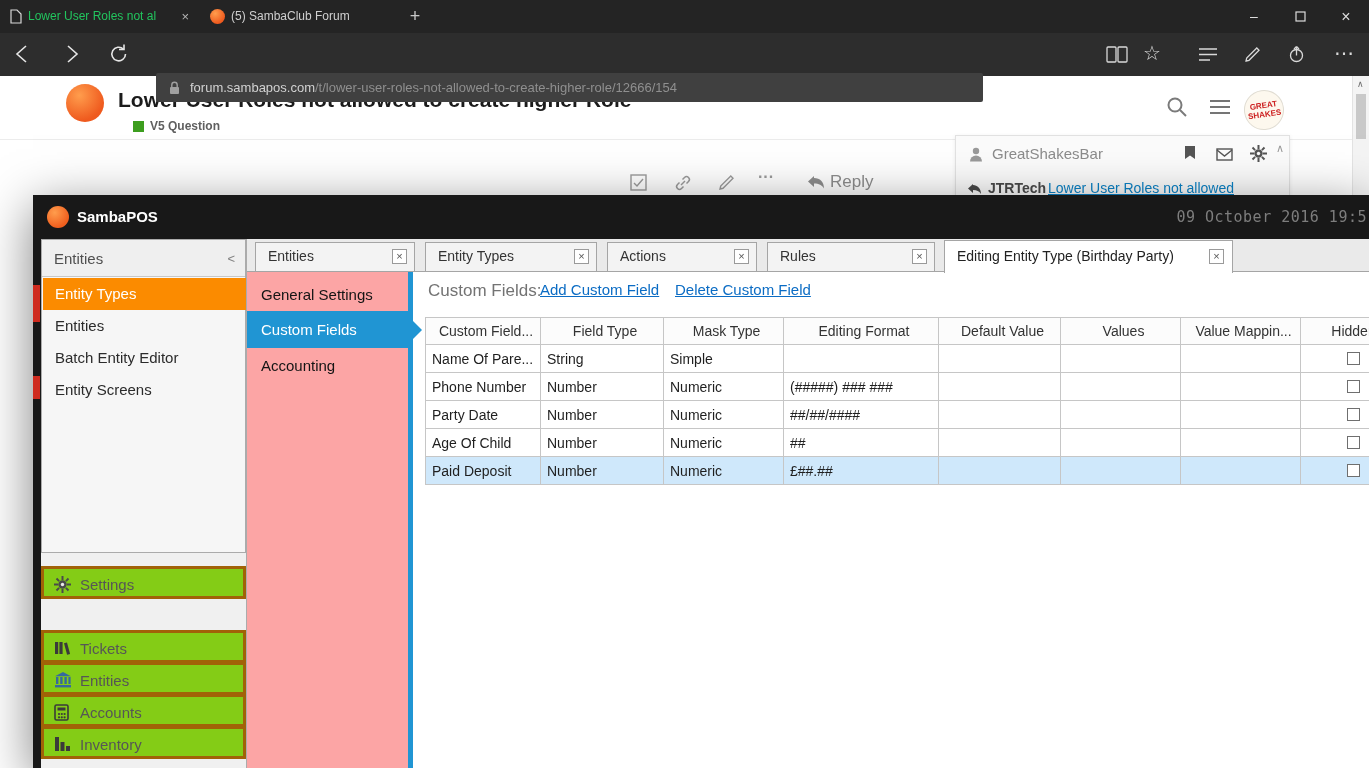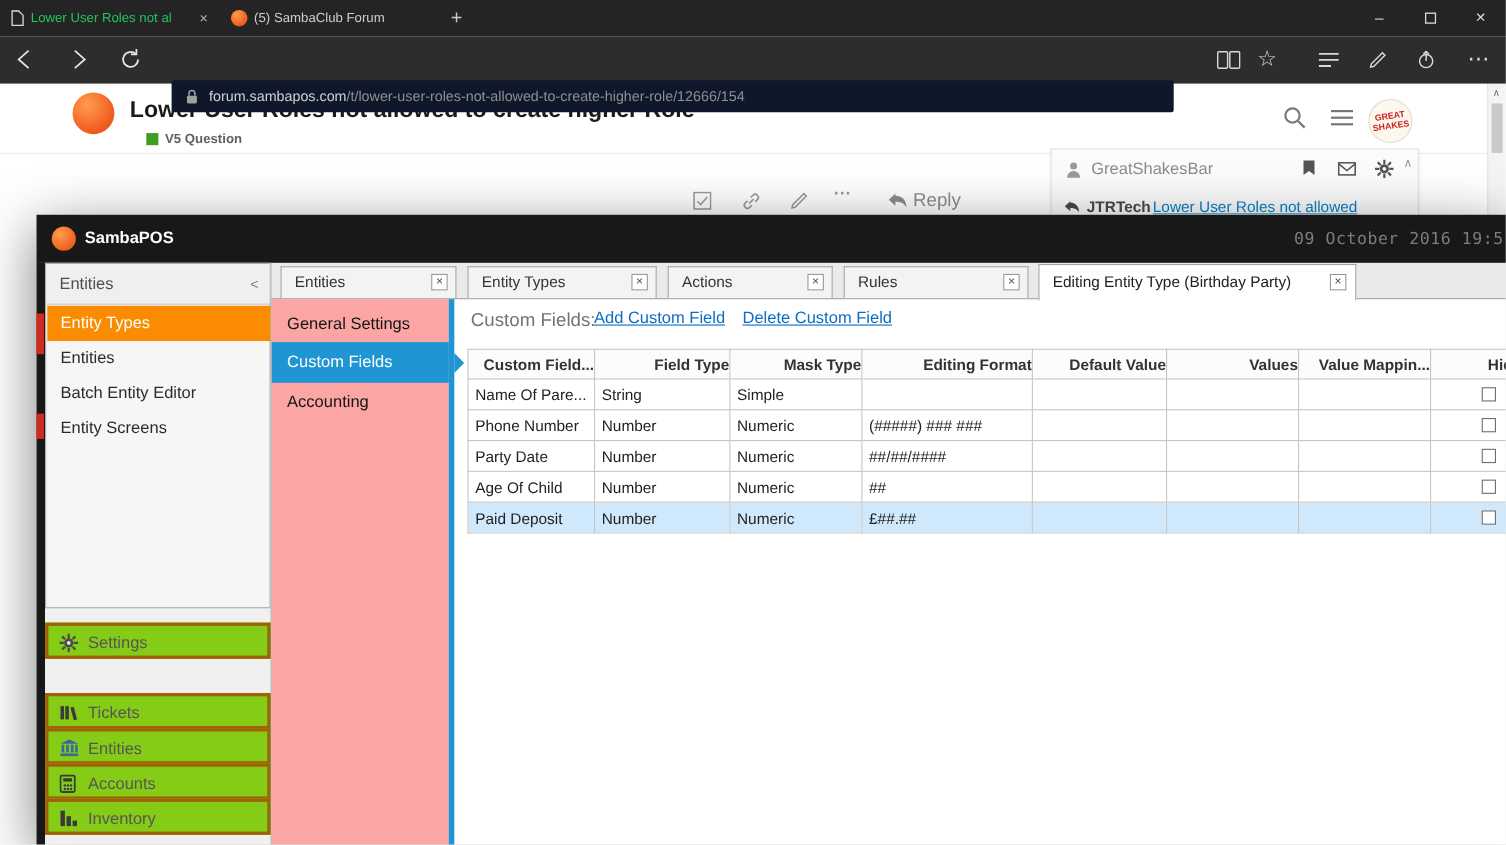"forum.sambapos.com/t/lower-user-roles-no" #urlfield { background: #0f172a -> #404040; width: 911px -> 827px }
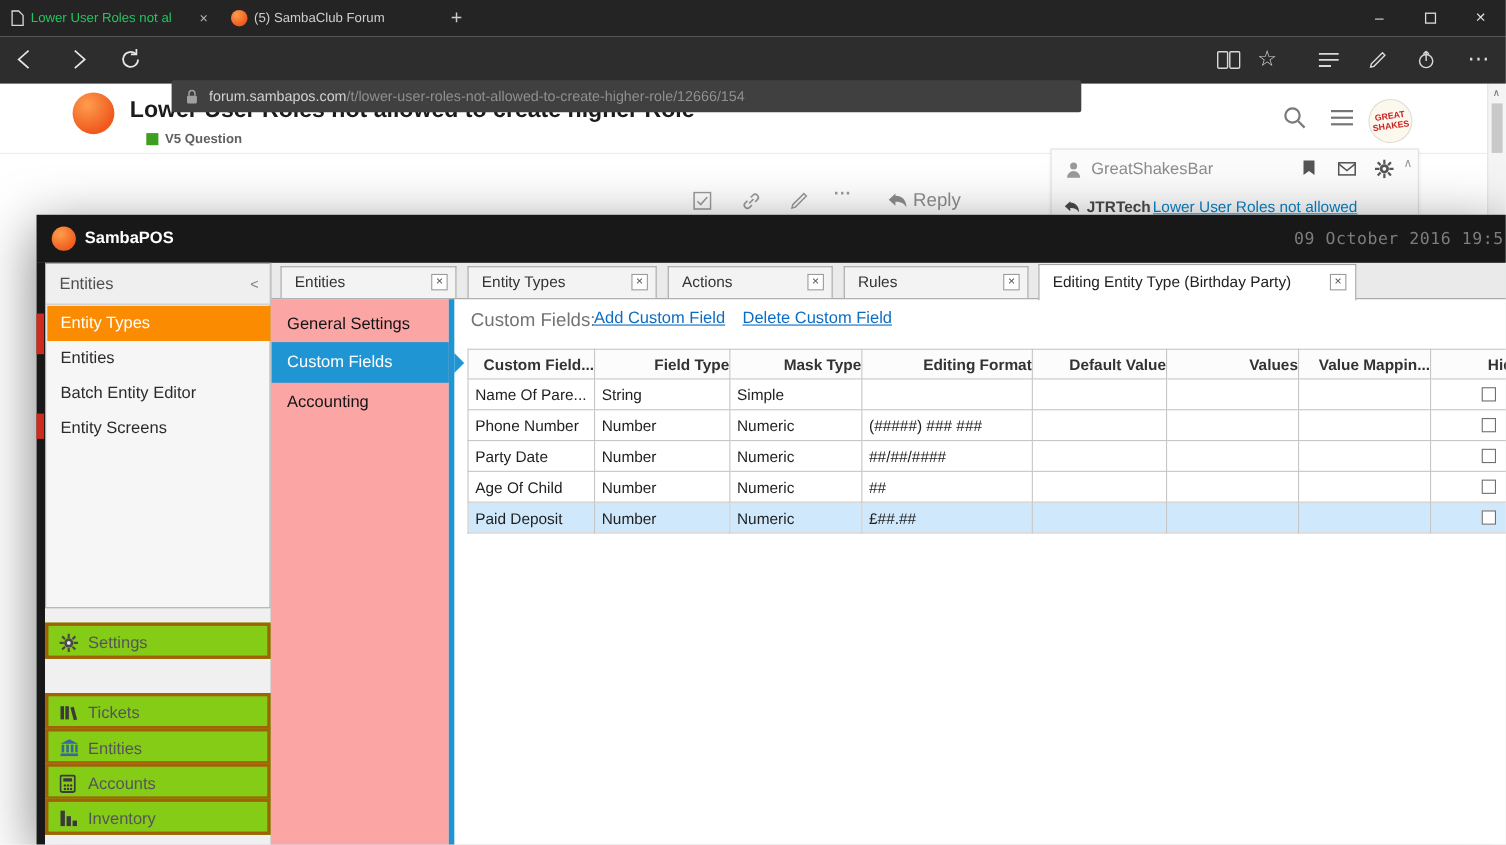"Custom Field..." th { font-weight: 700 -> 400; text-align: right -> center }
